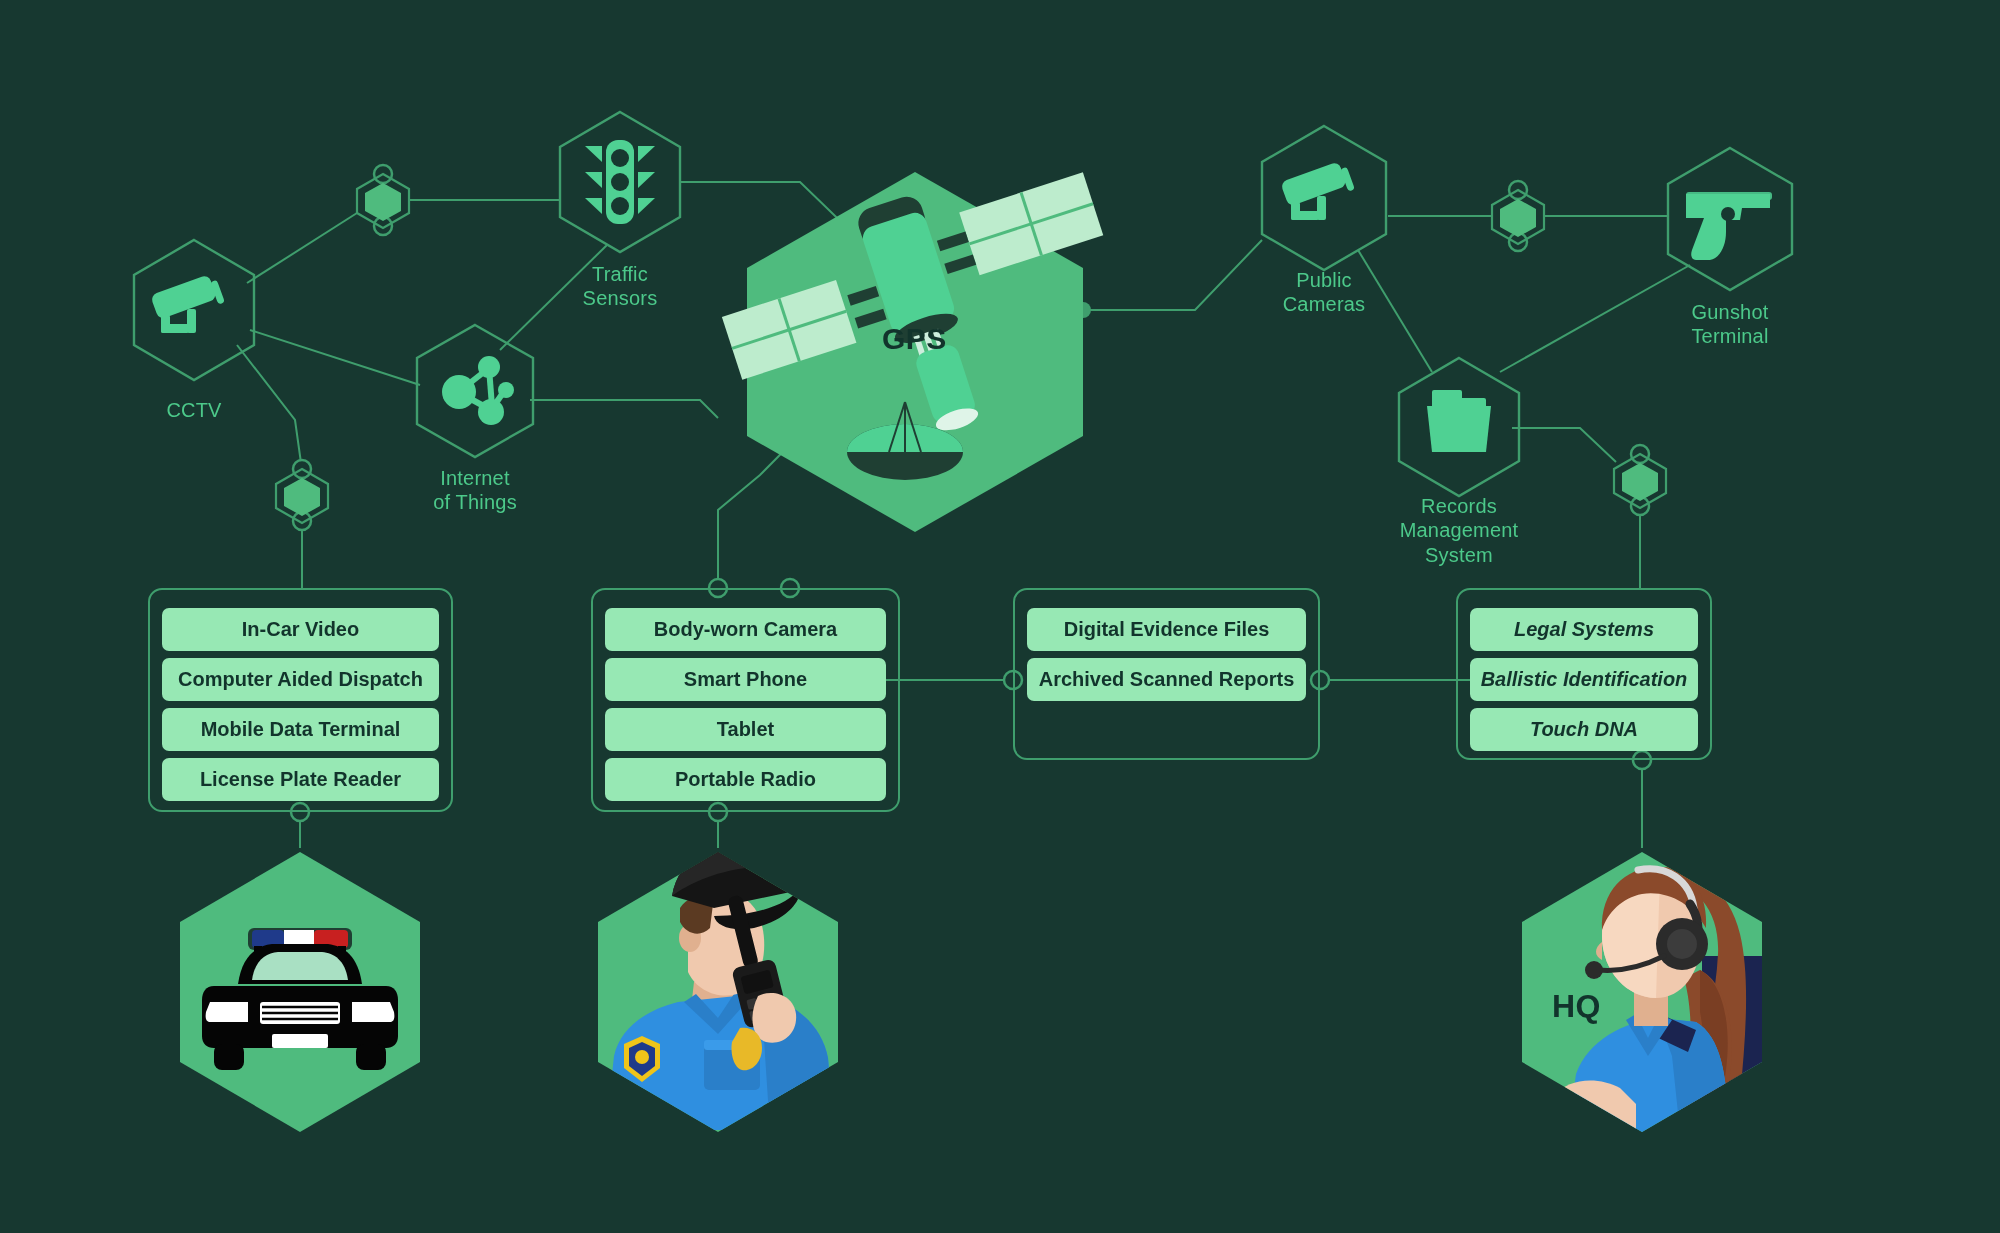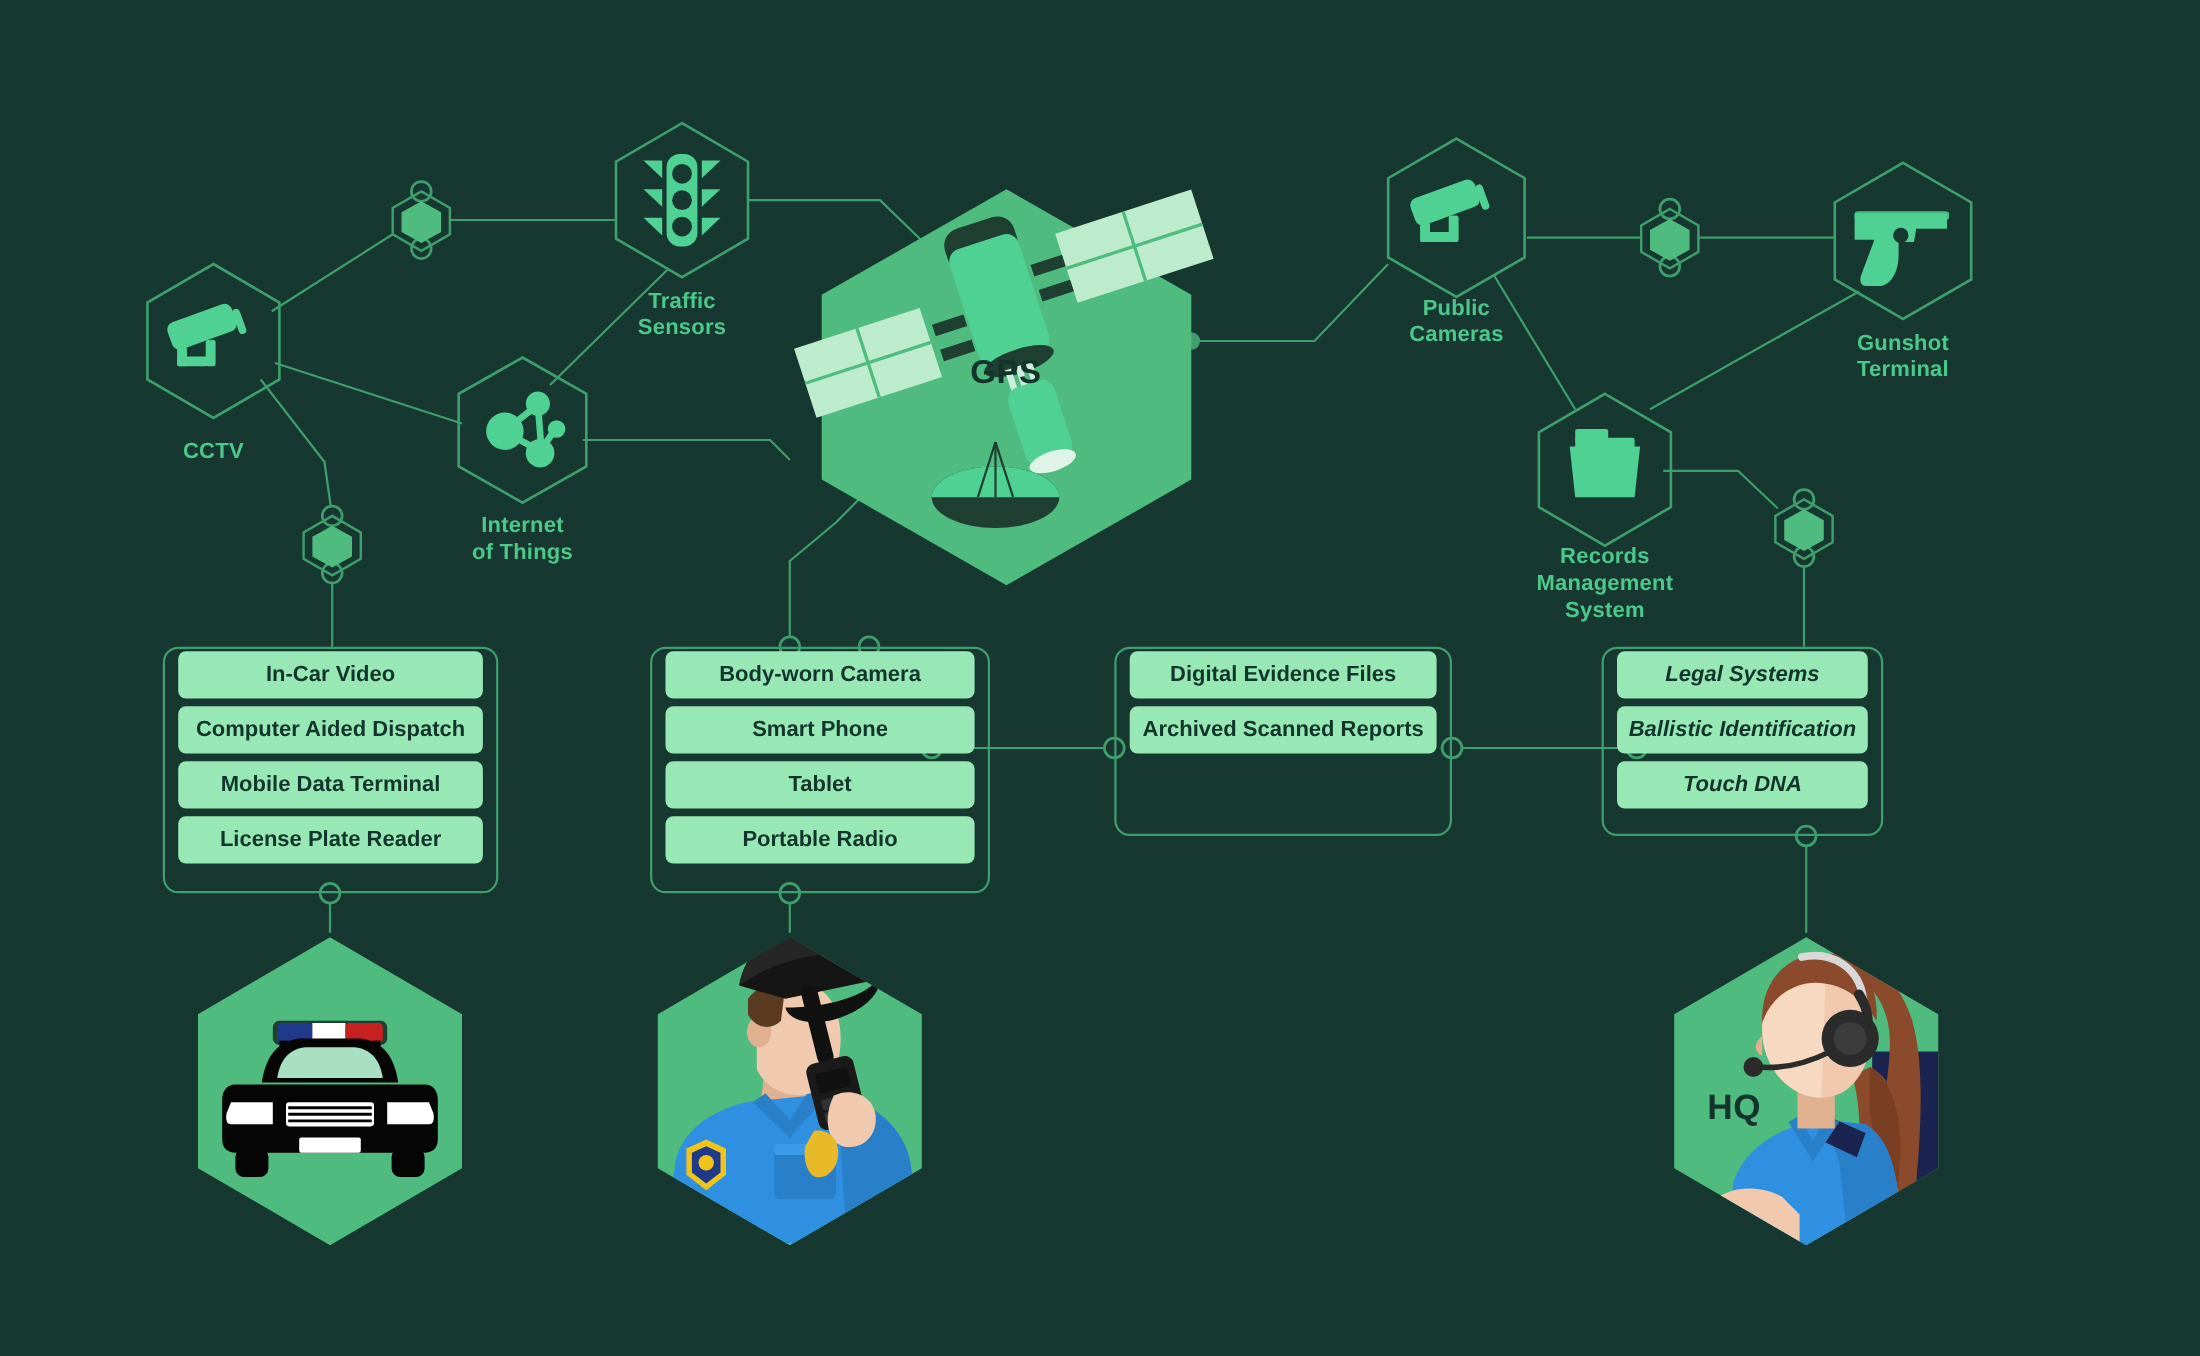"Traffic" .node-label { font-weight: 700 -> 400 }
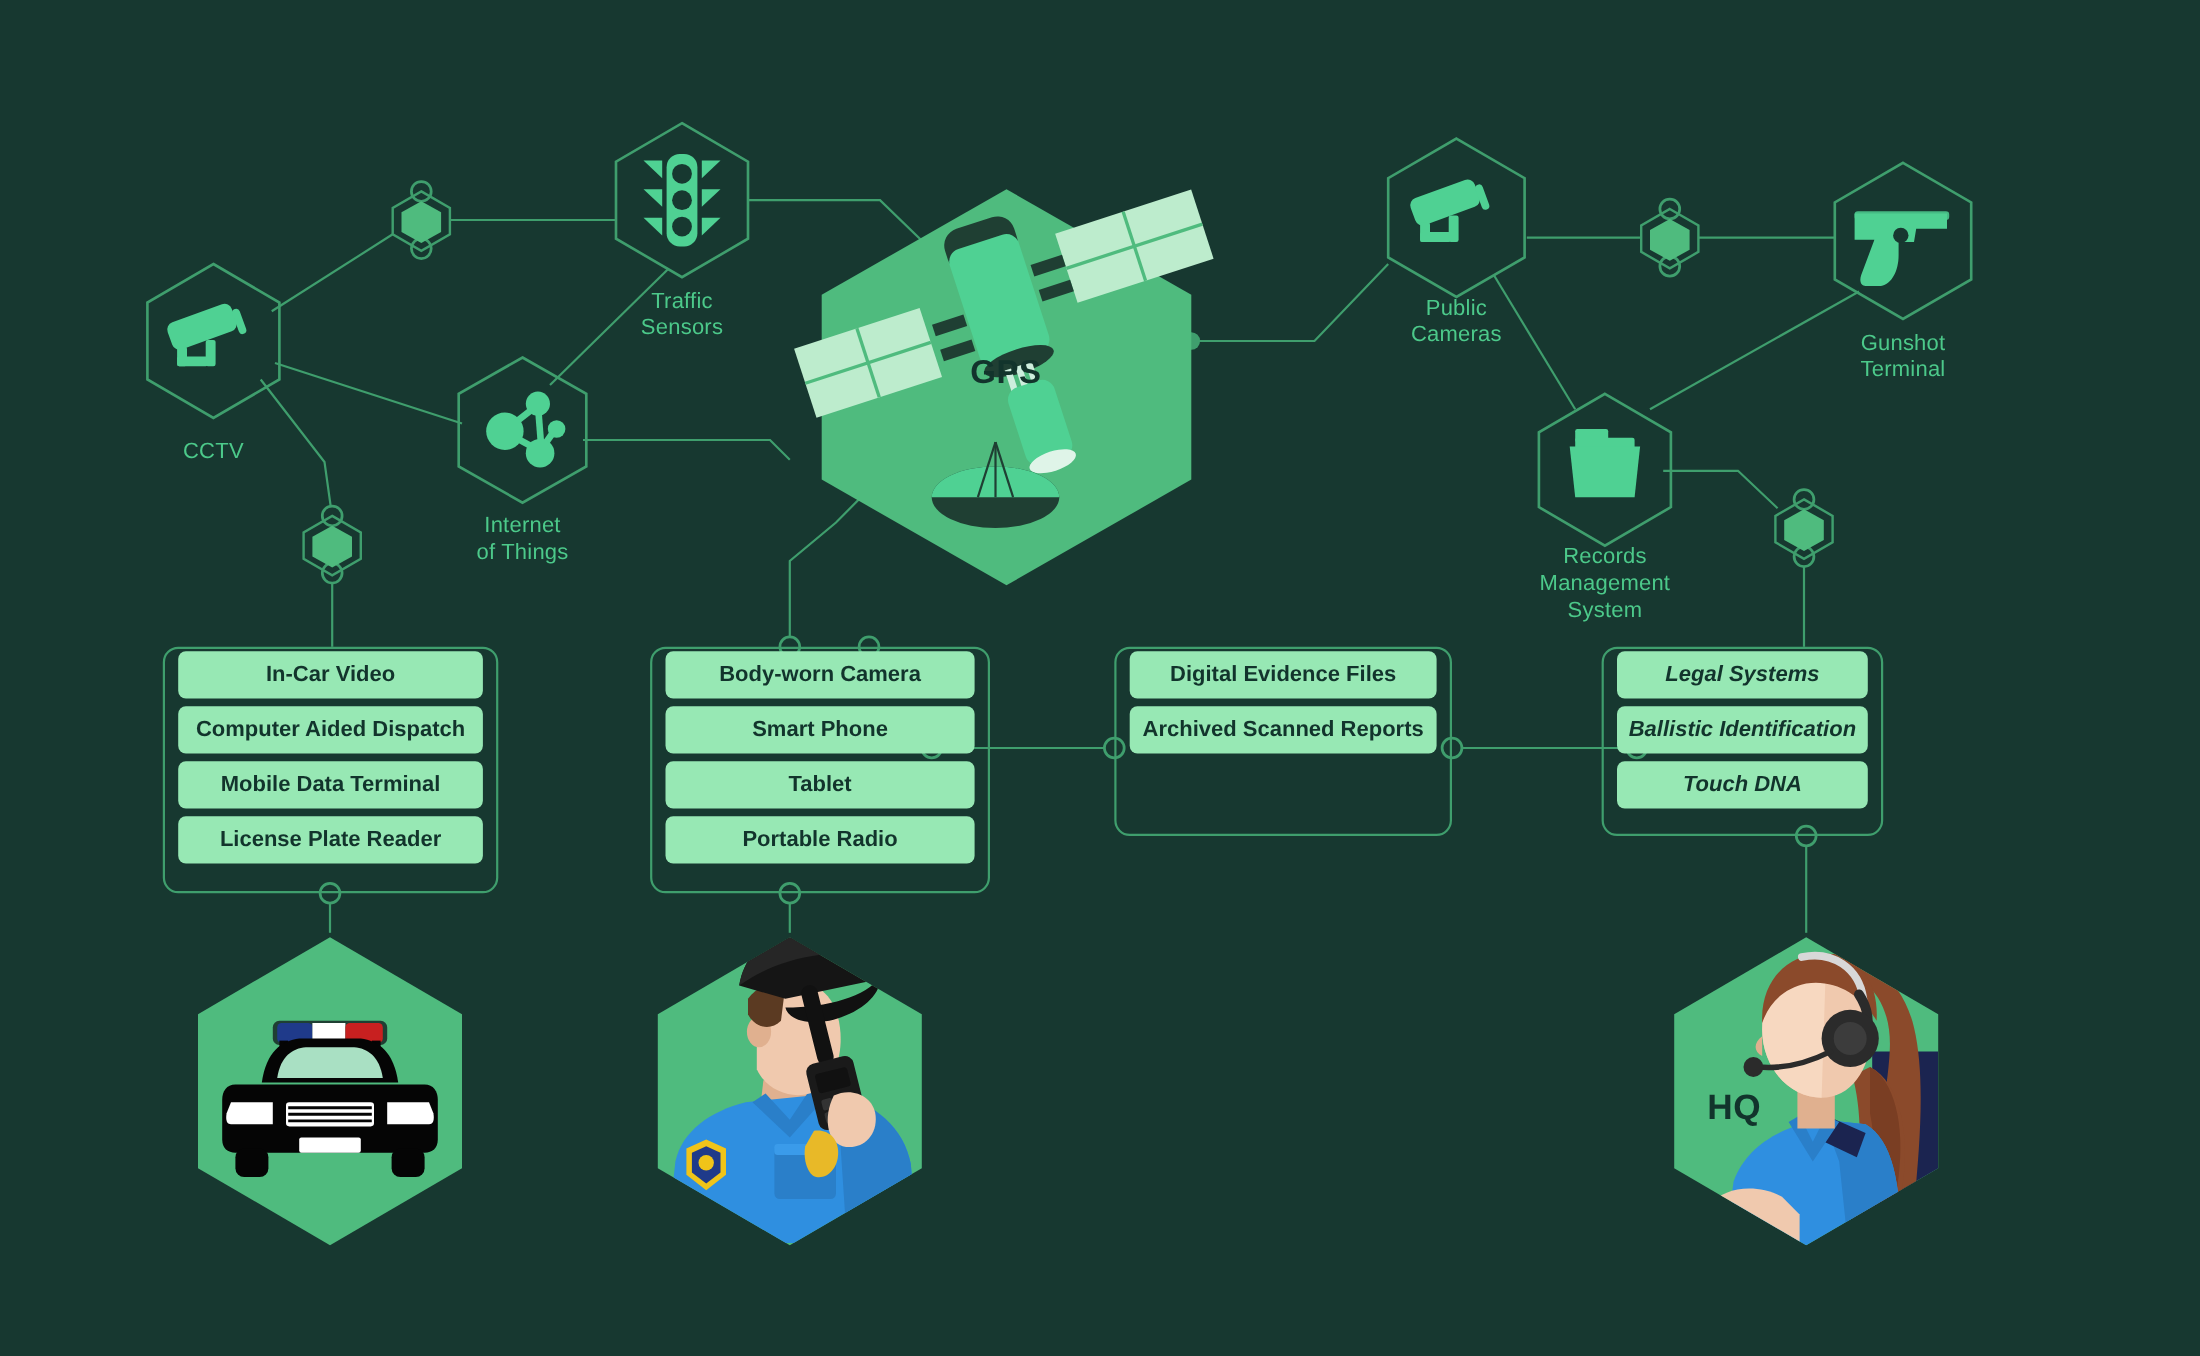"In-Car Video" .group-box { padding: 2px 12px -> 18px 12px }
